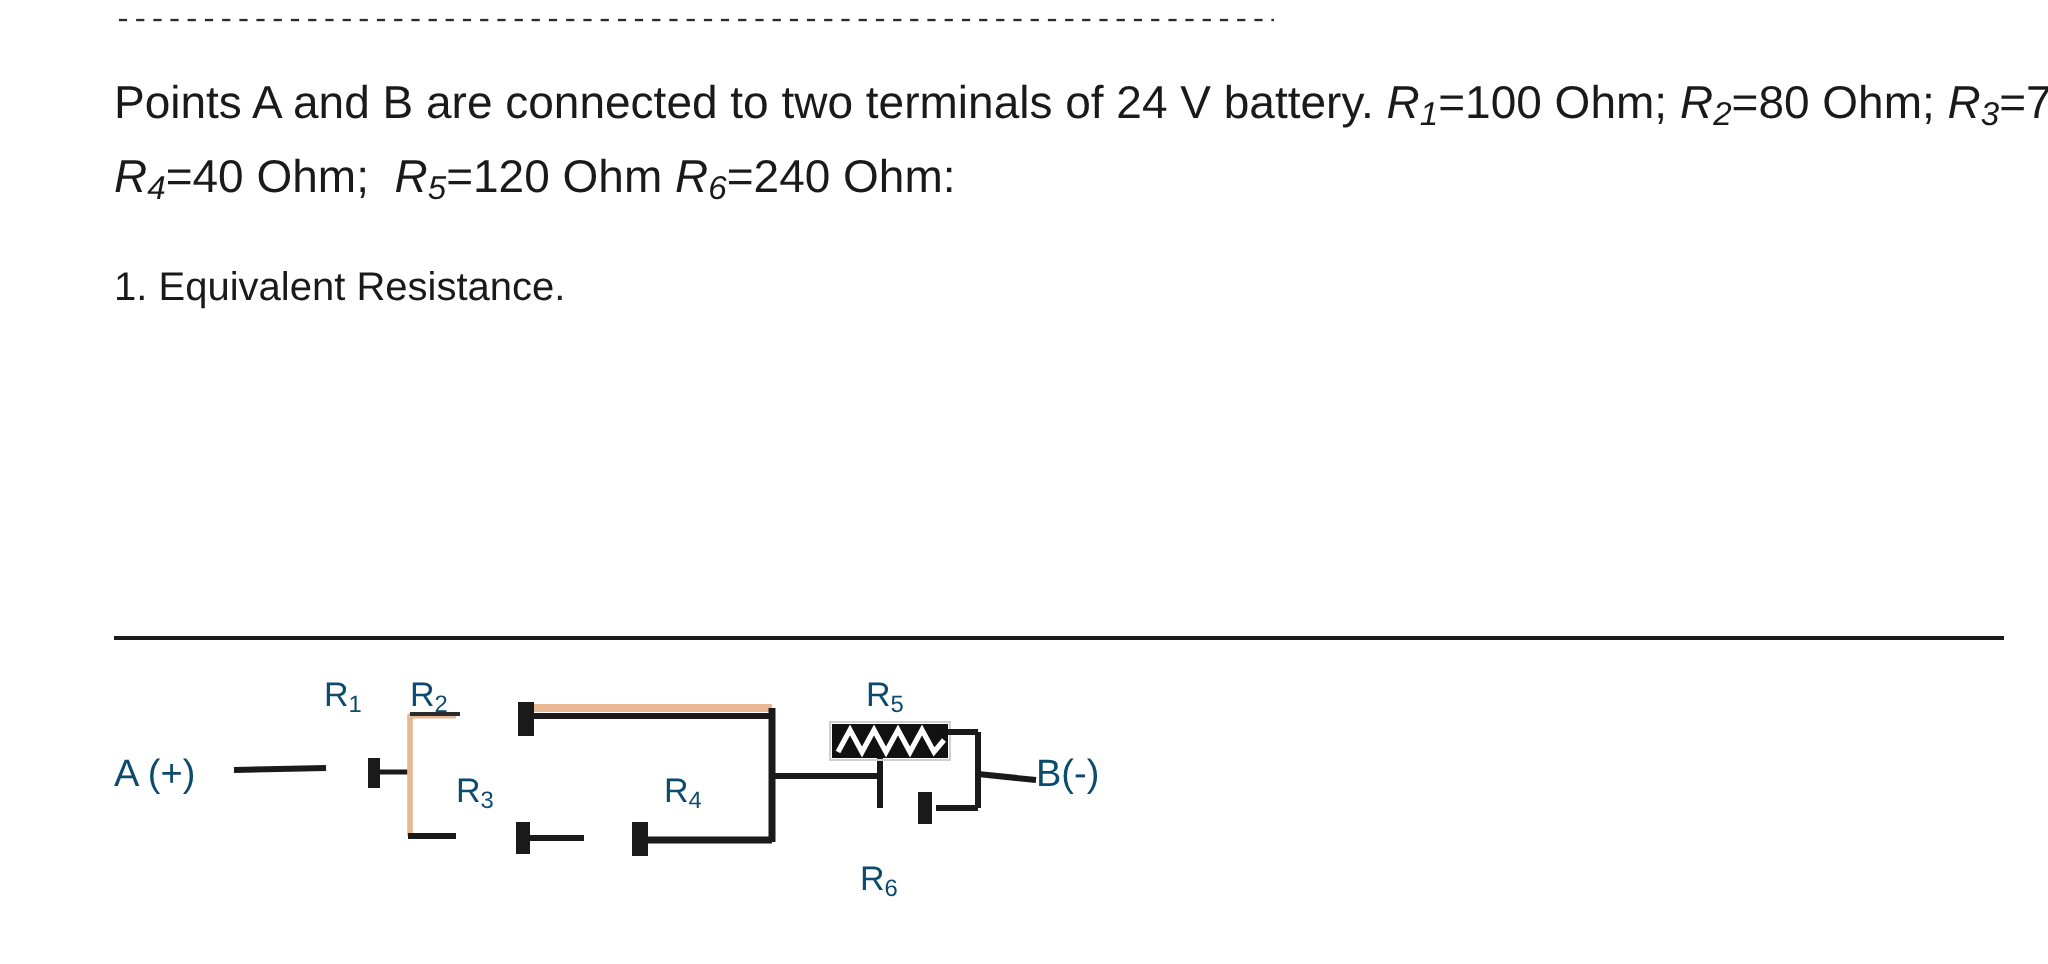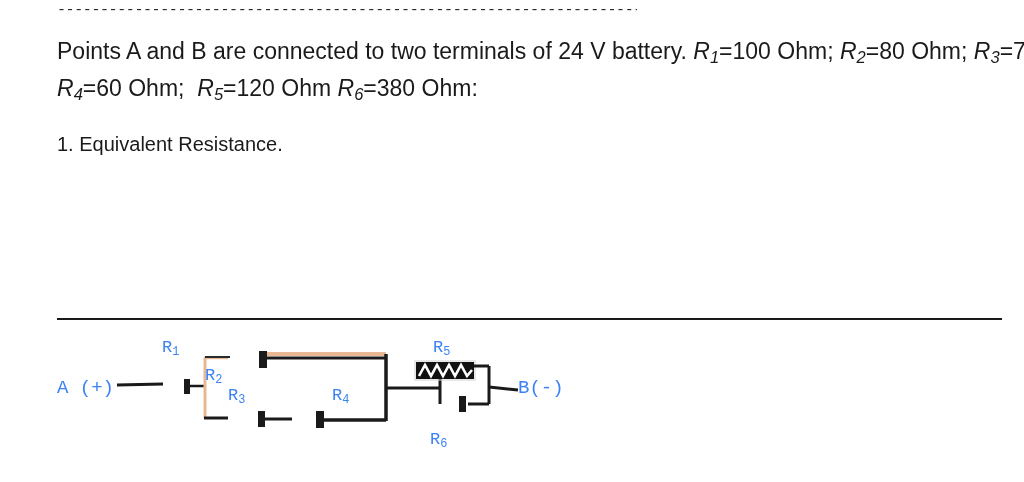"=60 Ohm;" span { text: 60 -> 40 }
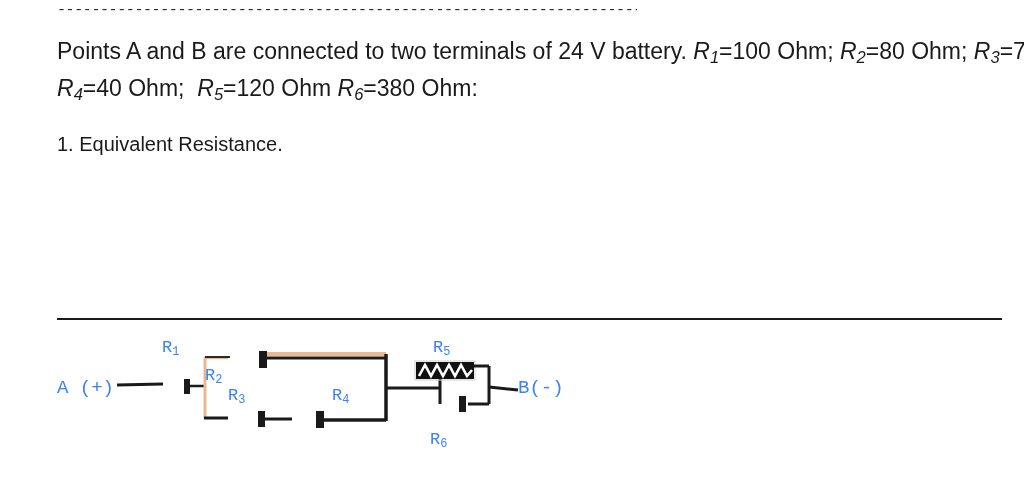"=380 Ohm:" span { text: 380 -> 240 }
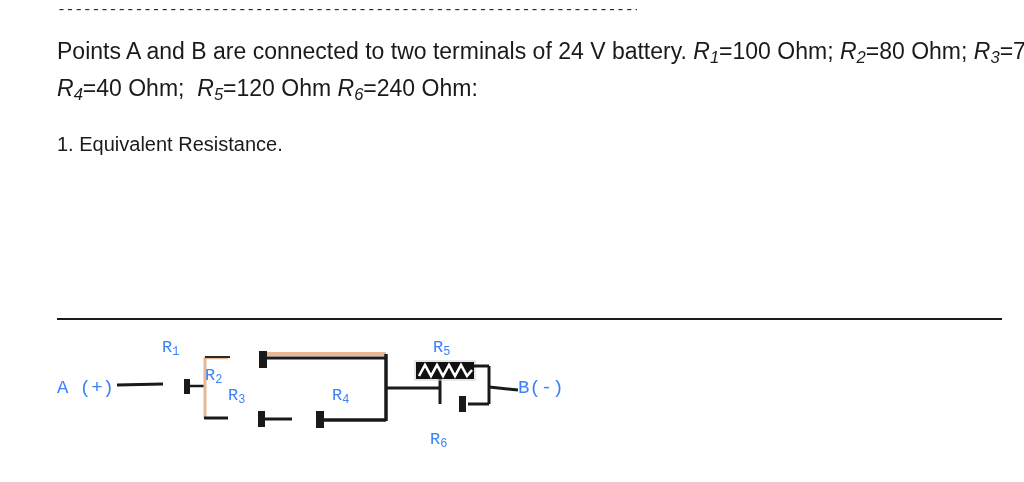"R1" .fig-label { color: #3b82f6 -> #0c4a6e; font-family: Liberation Mono, monospace -> none }
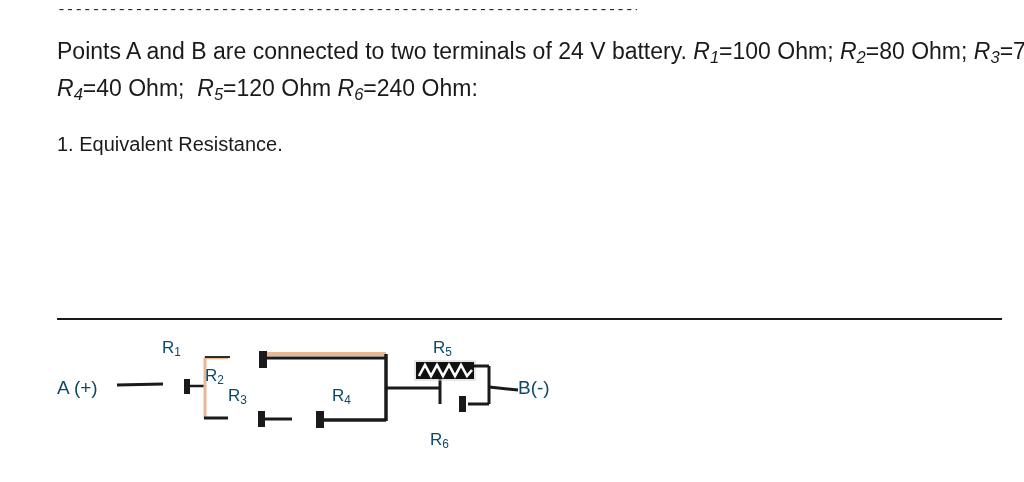"R2" div.fig-label { margin-top: 28px -> none }
